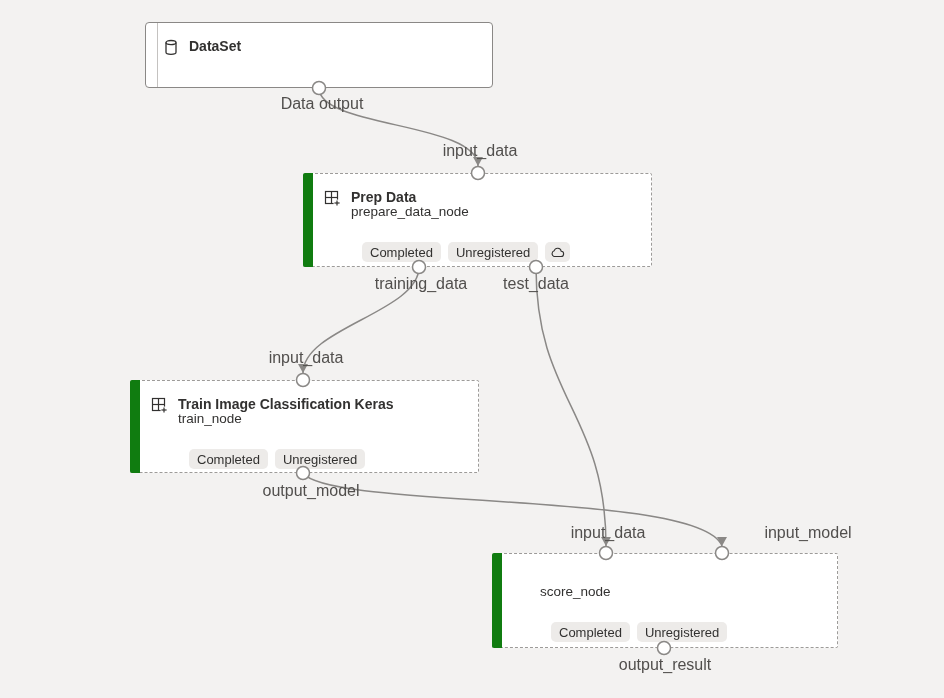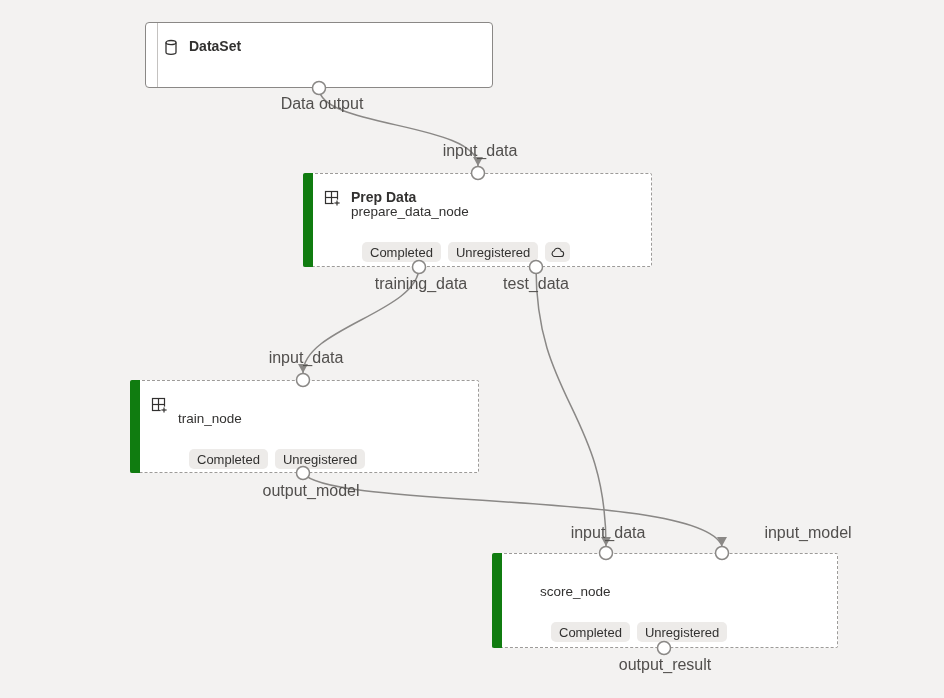"Train Image Classification Keras" span.node-title { html: none -> <span>Train Image Classification Keras</span> }
